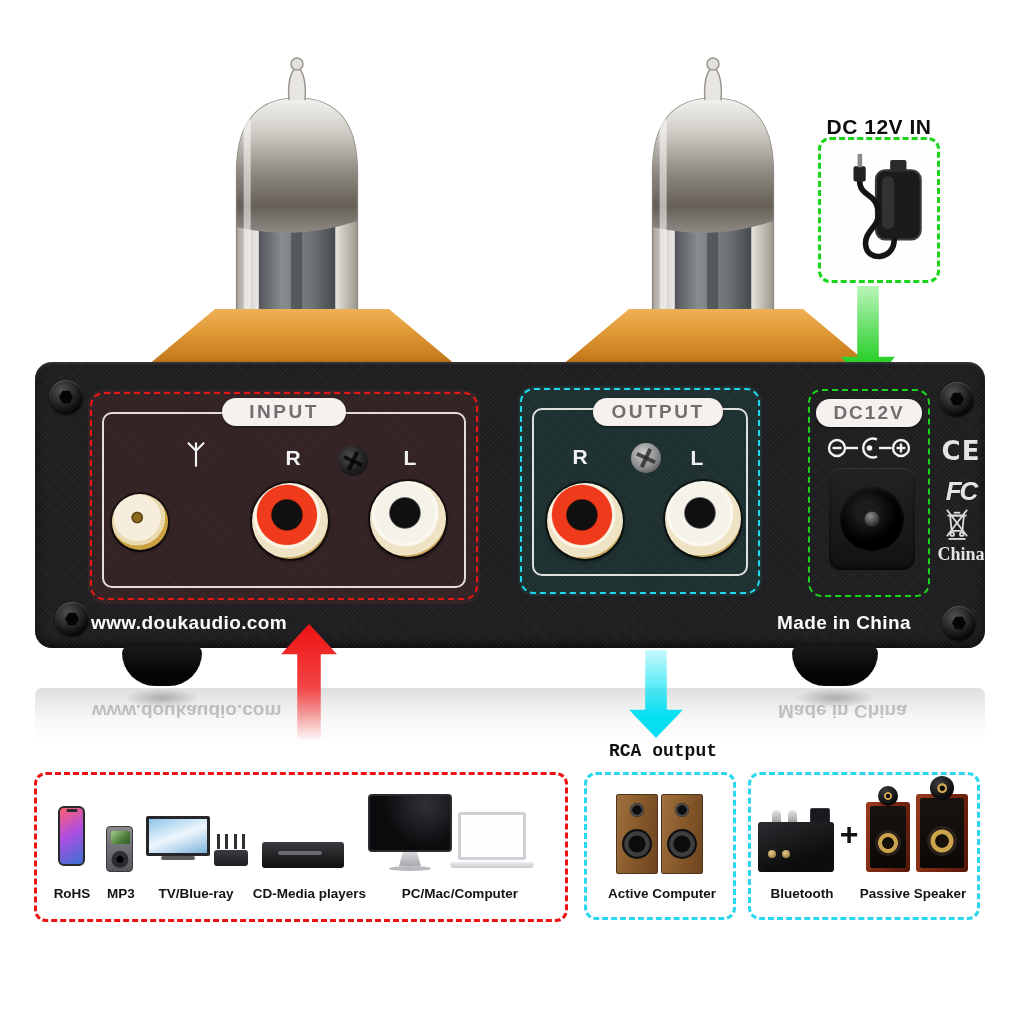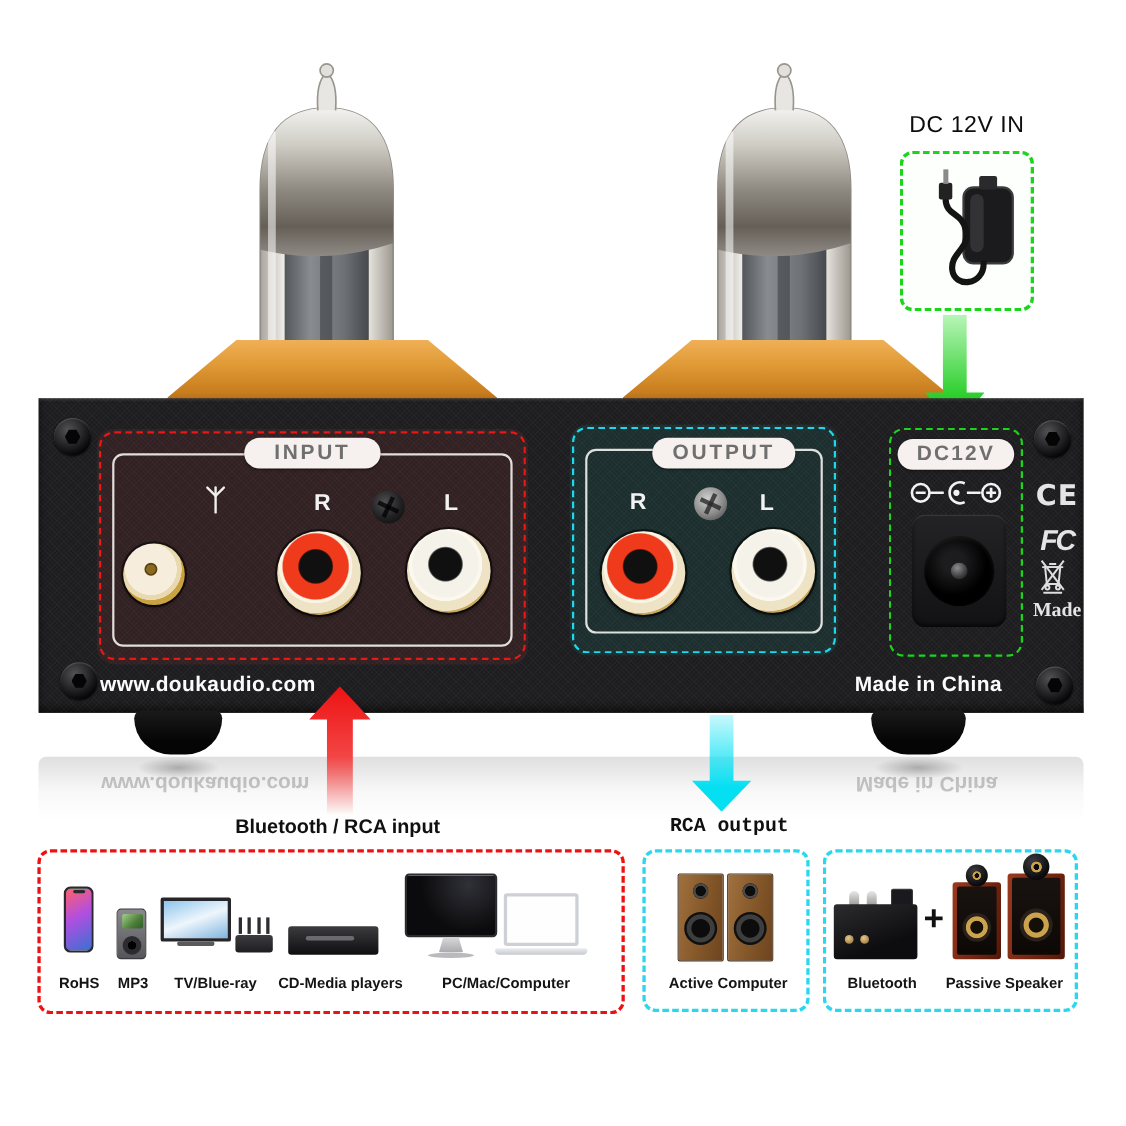"DC 12V IN" .dc-title { font-weight: normal -> bold; top: 102px -> 115px }
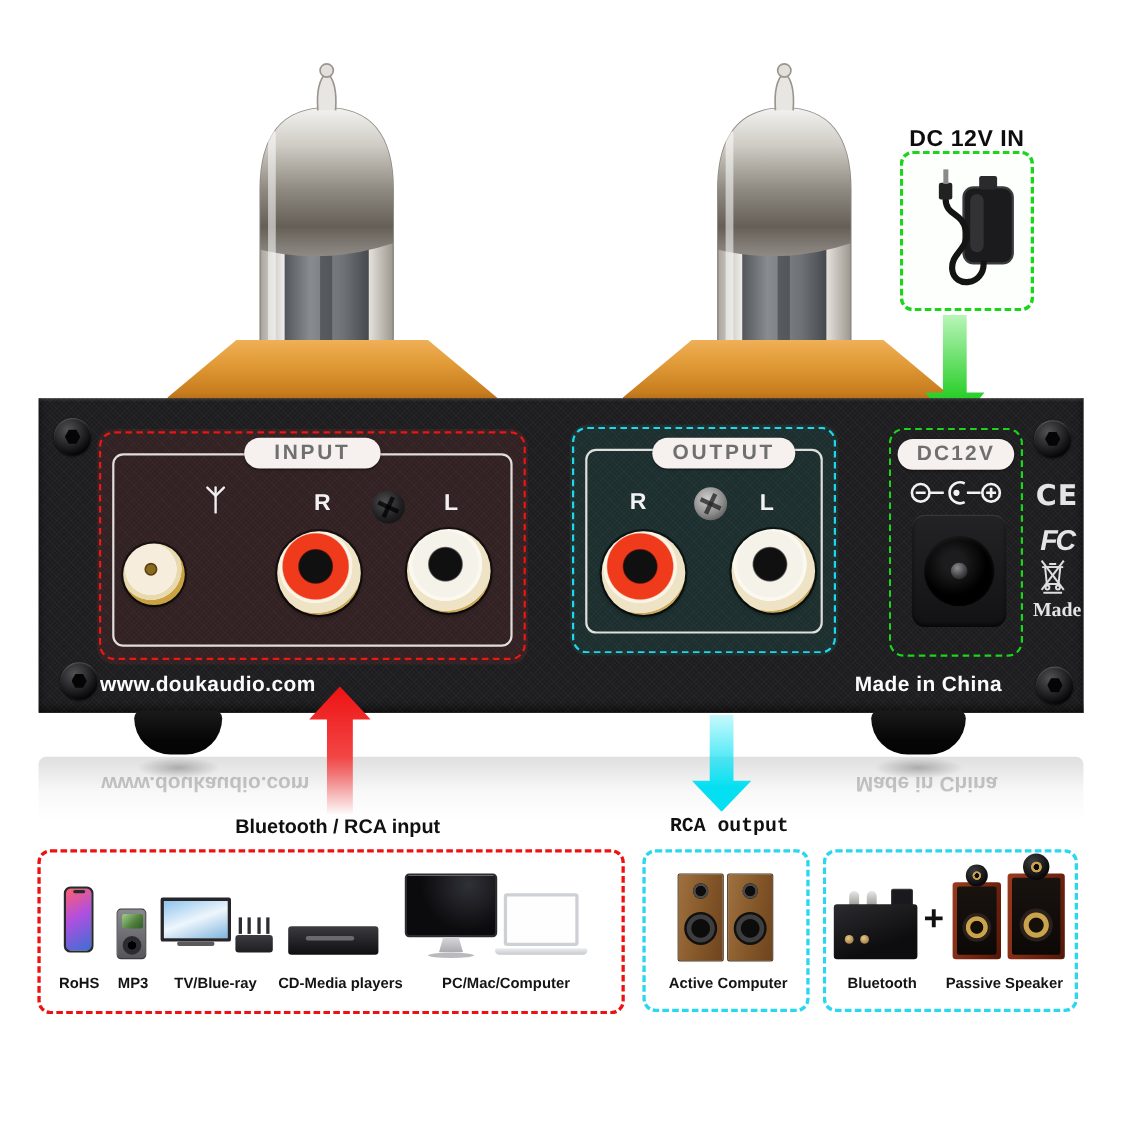"INPUT" .amp { border-radius: 0 -> 17px }
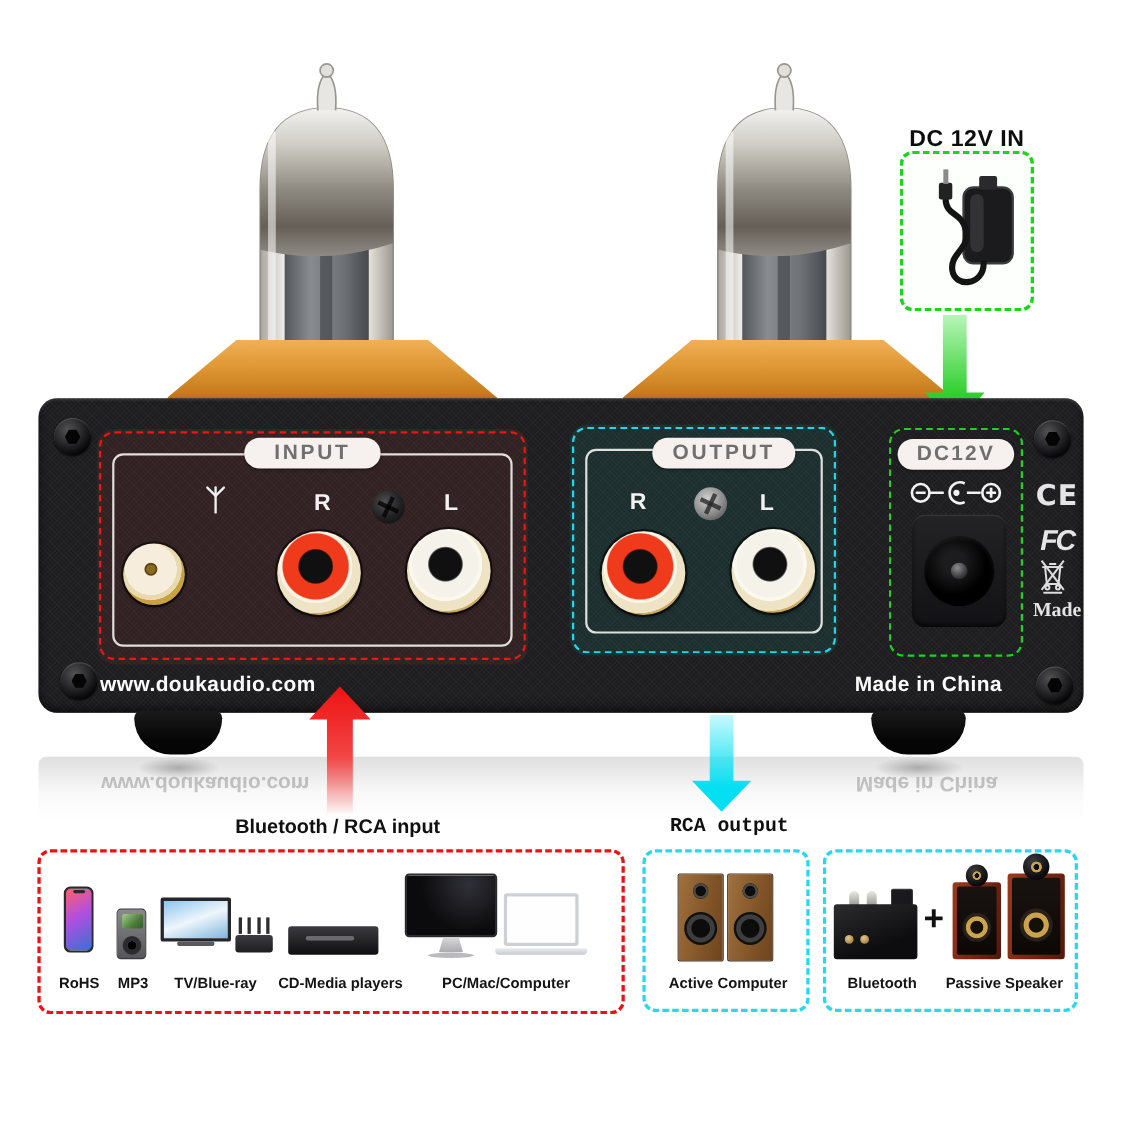"Made" div.certtxt { text: Made -> China }
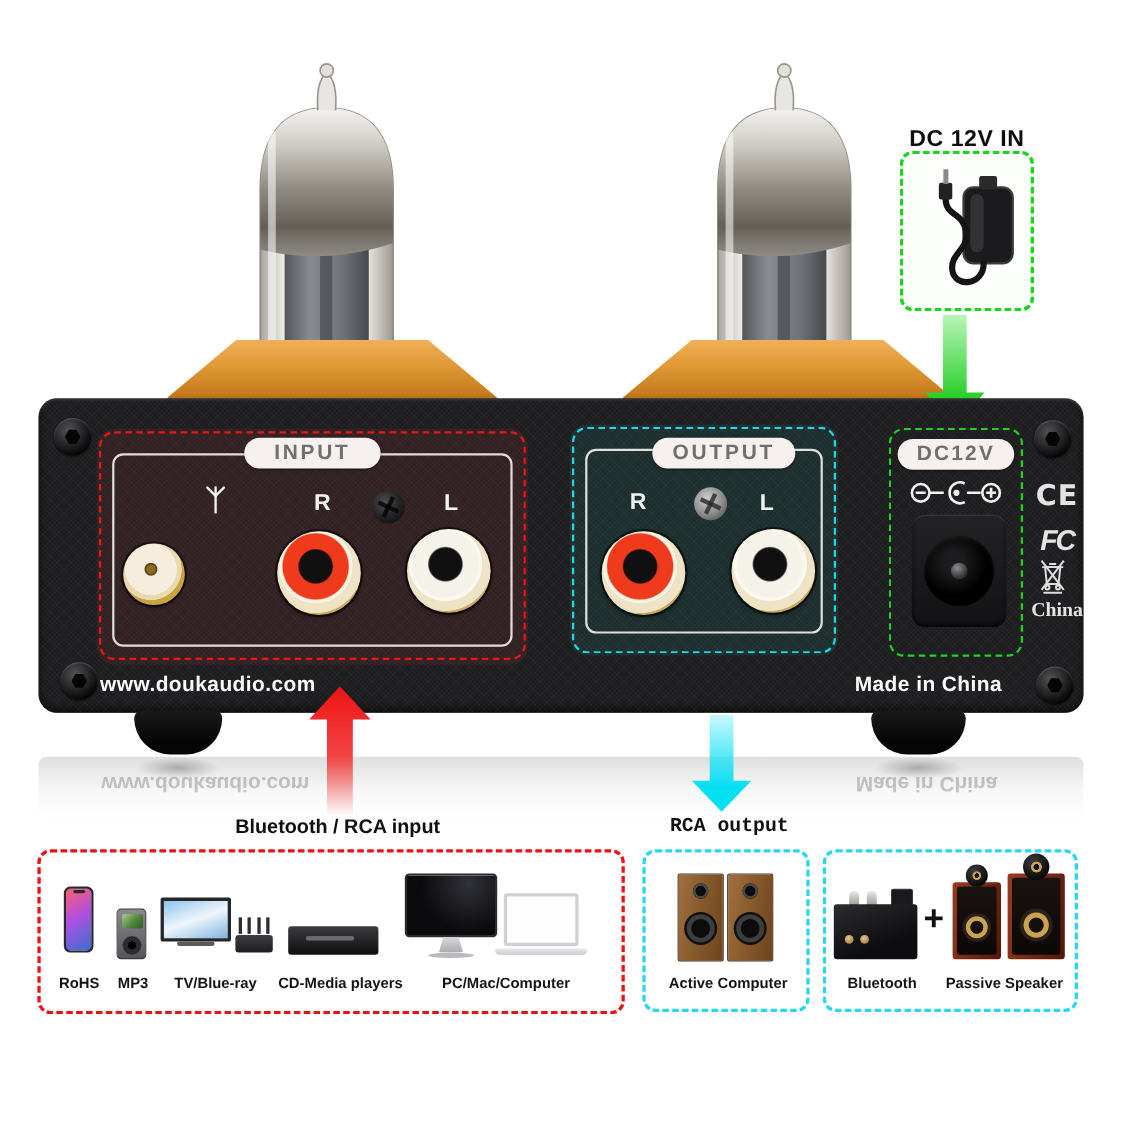"Bluetooth / RCA input" div.callout { html: <div>Bluetooth / RCA input</div> -> none }
